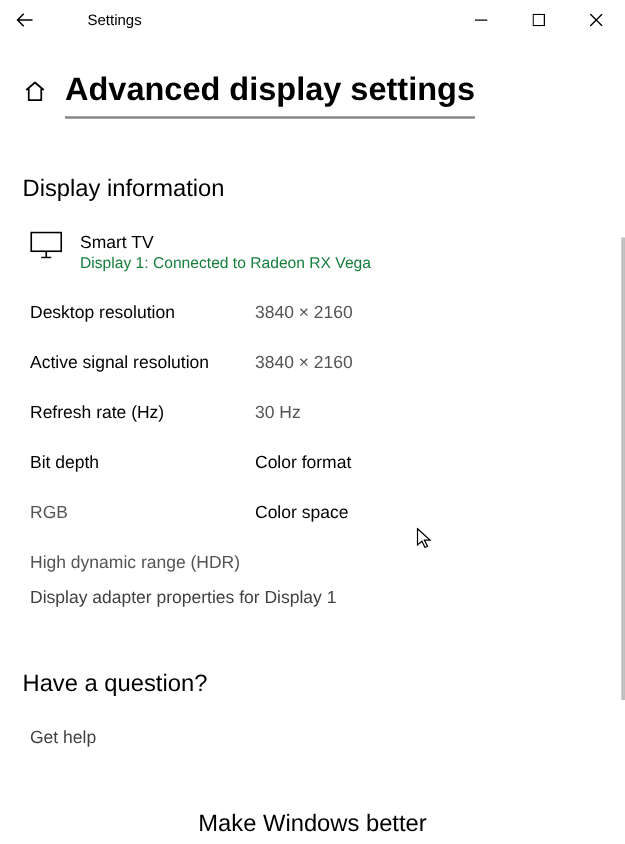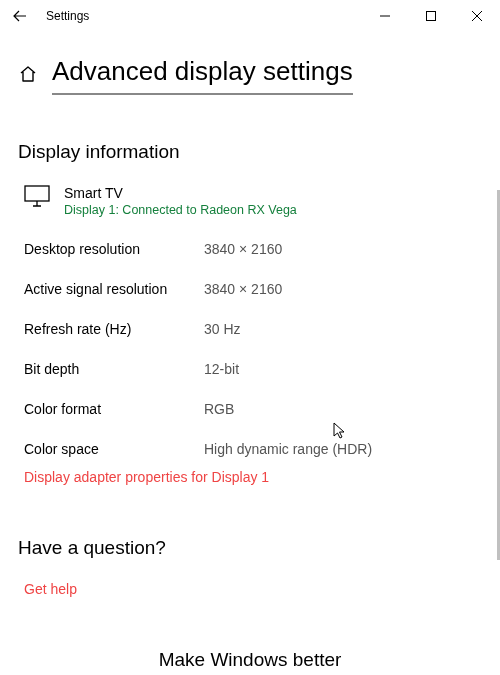"Settings" .titlebar { gap: none -> 24px }
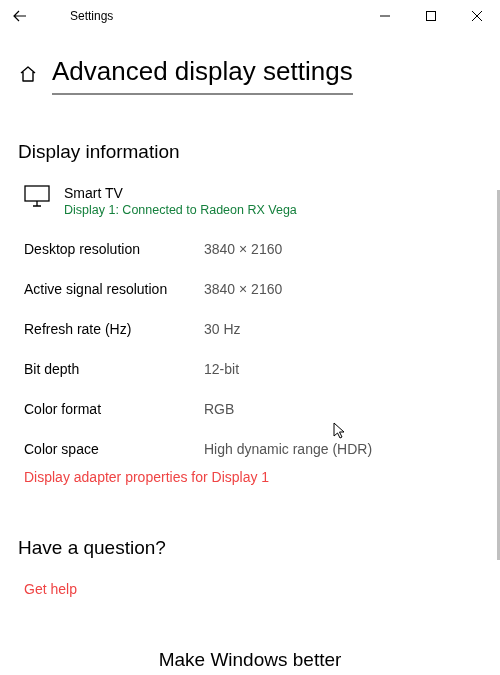"Advanced display settings" .page-title { font-weight: 400 -> 700 }
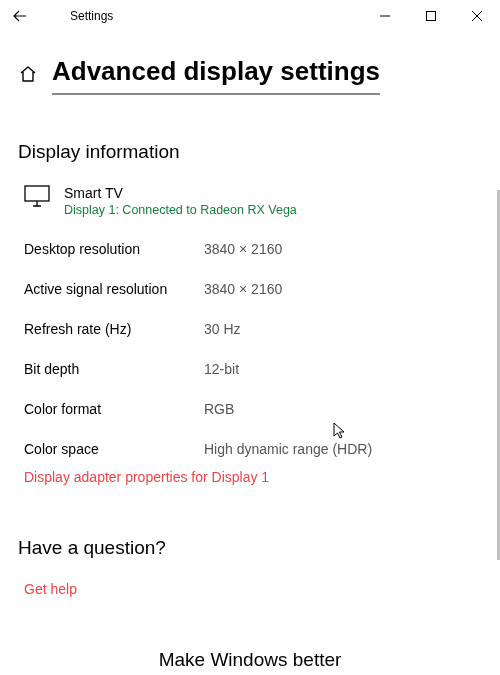"12-bit" div.info-val { html: <div>12-bit</div> -> none }
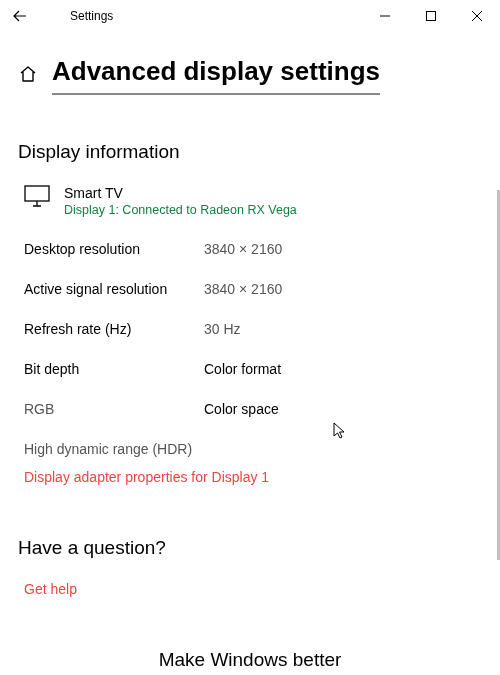"Display adapter properties for Display" .link { color: #ef4444 -> #404040 }
